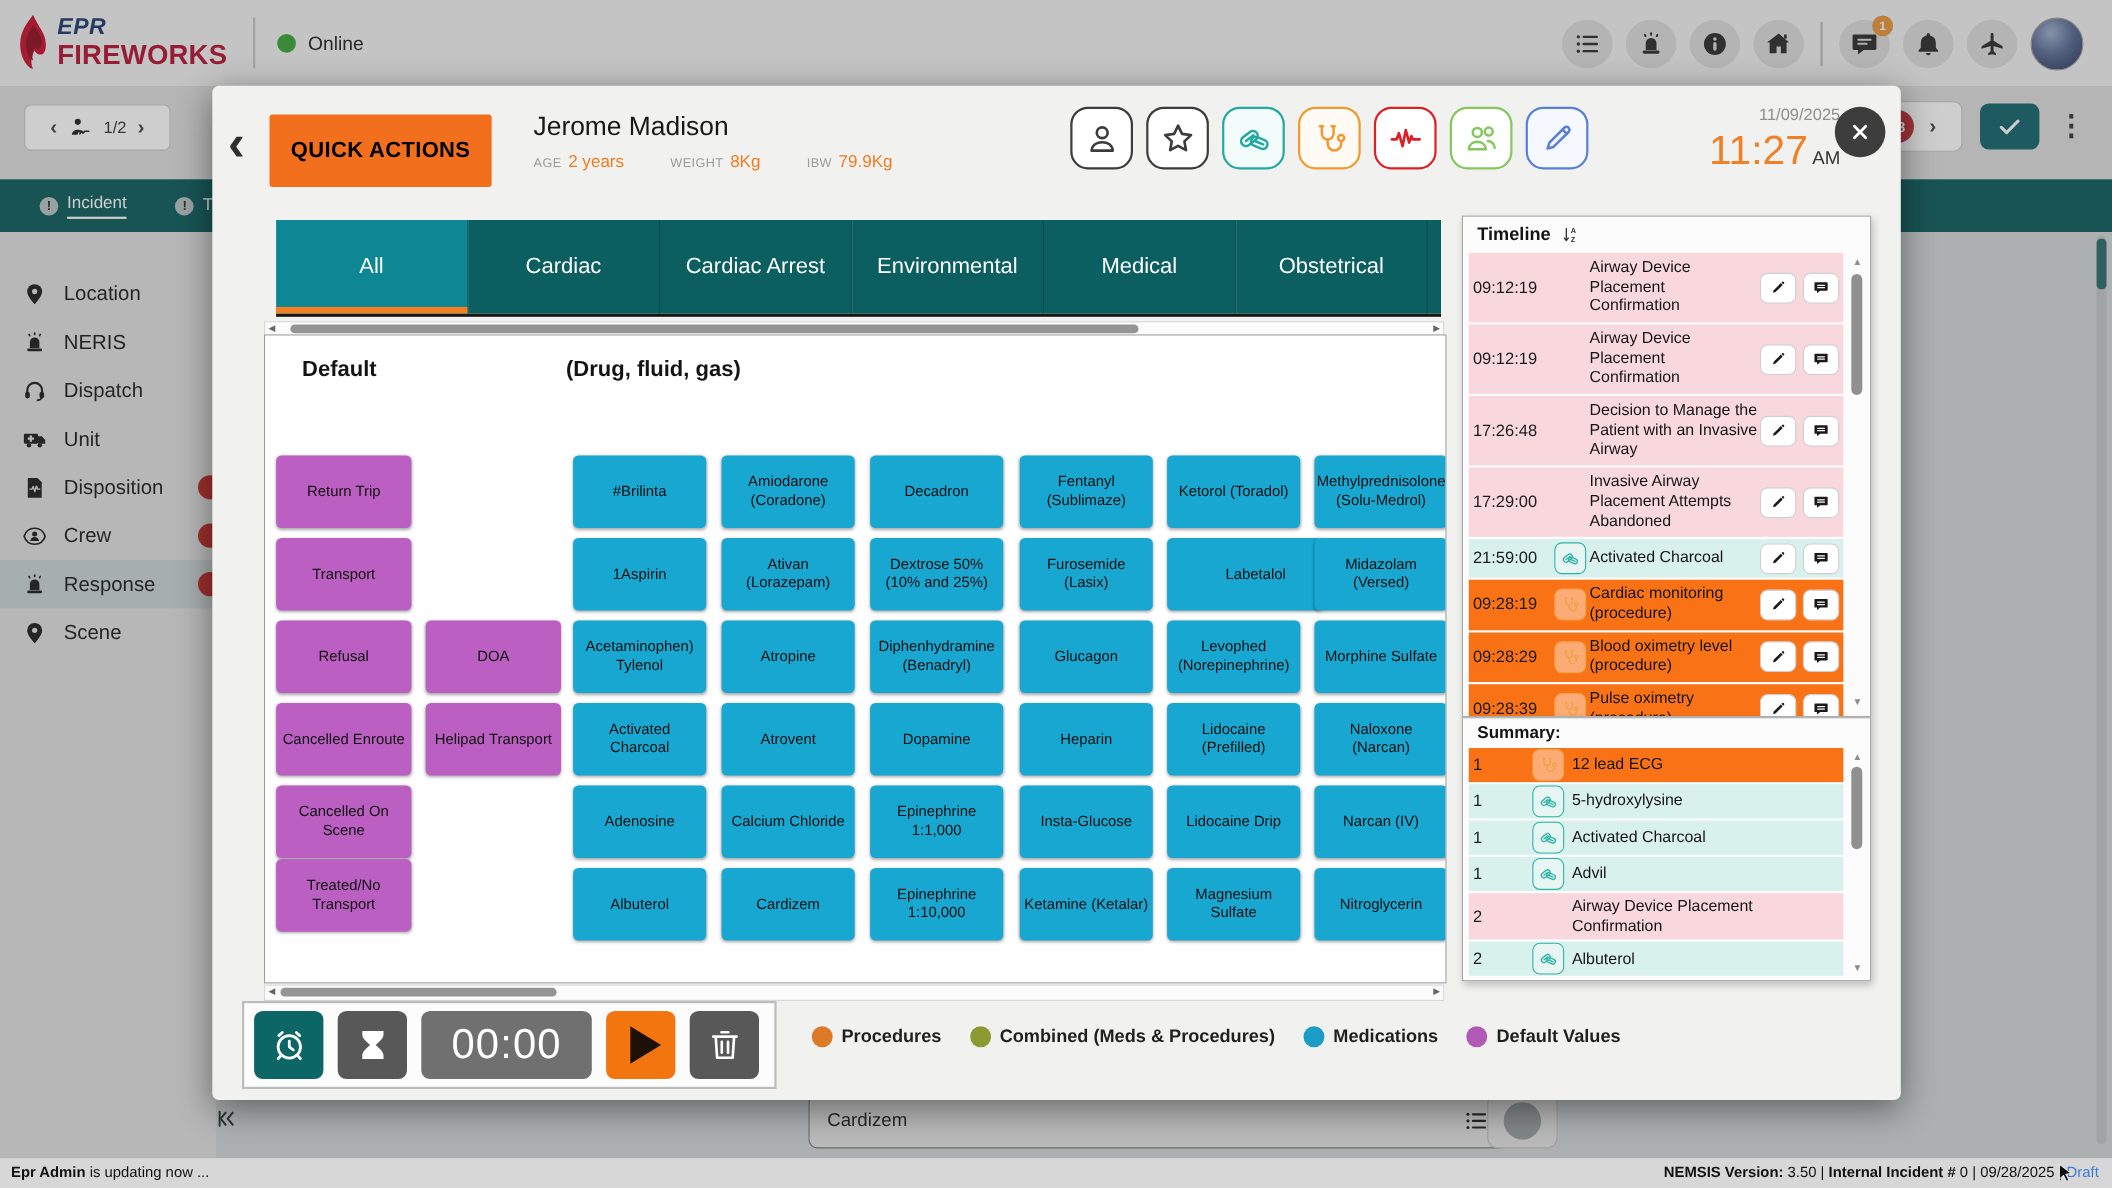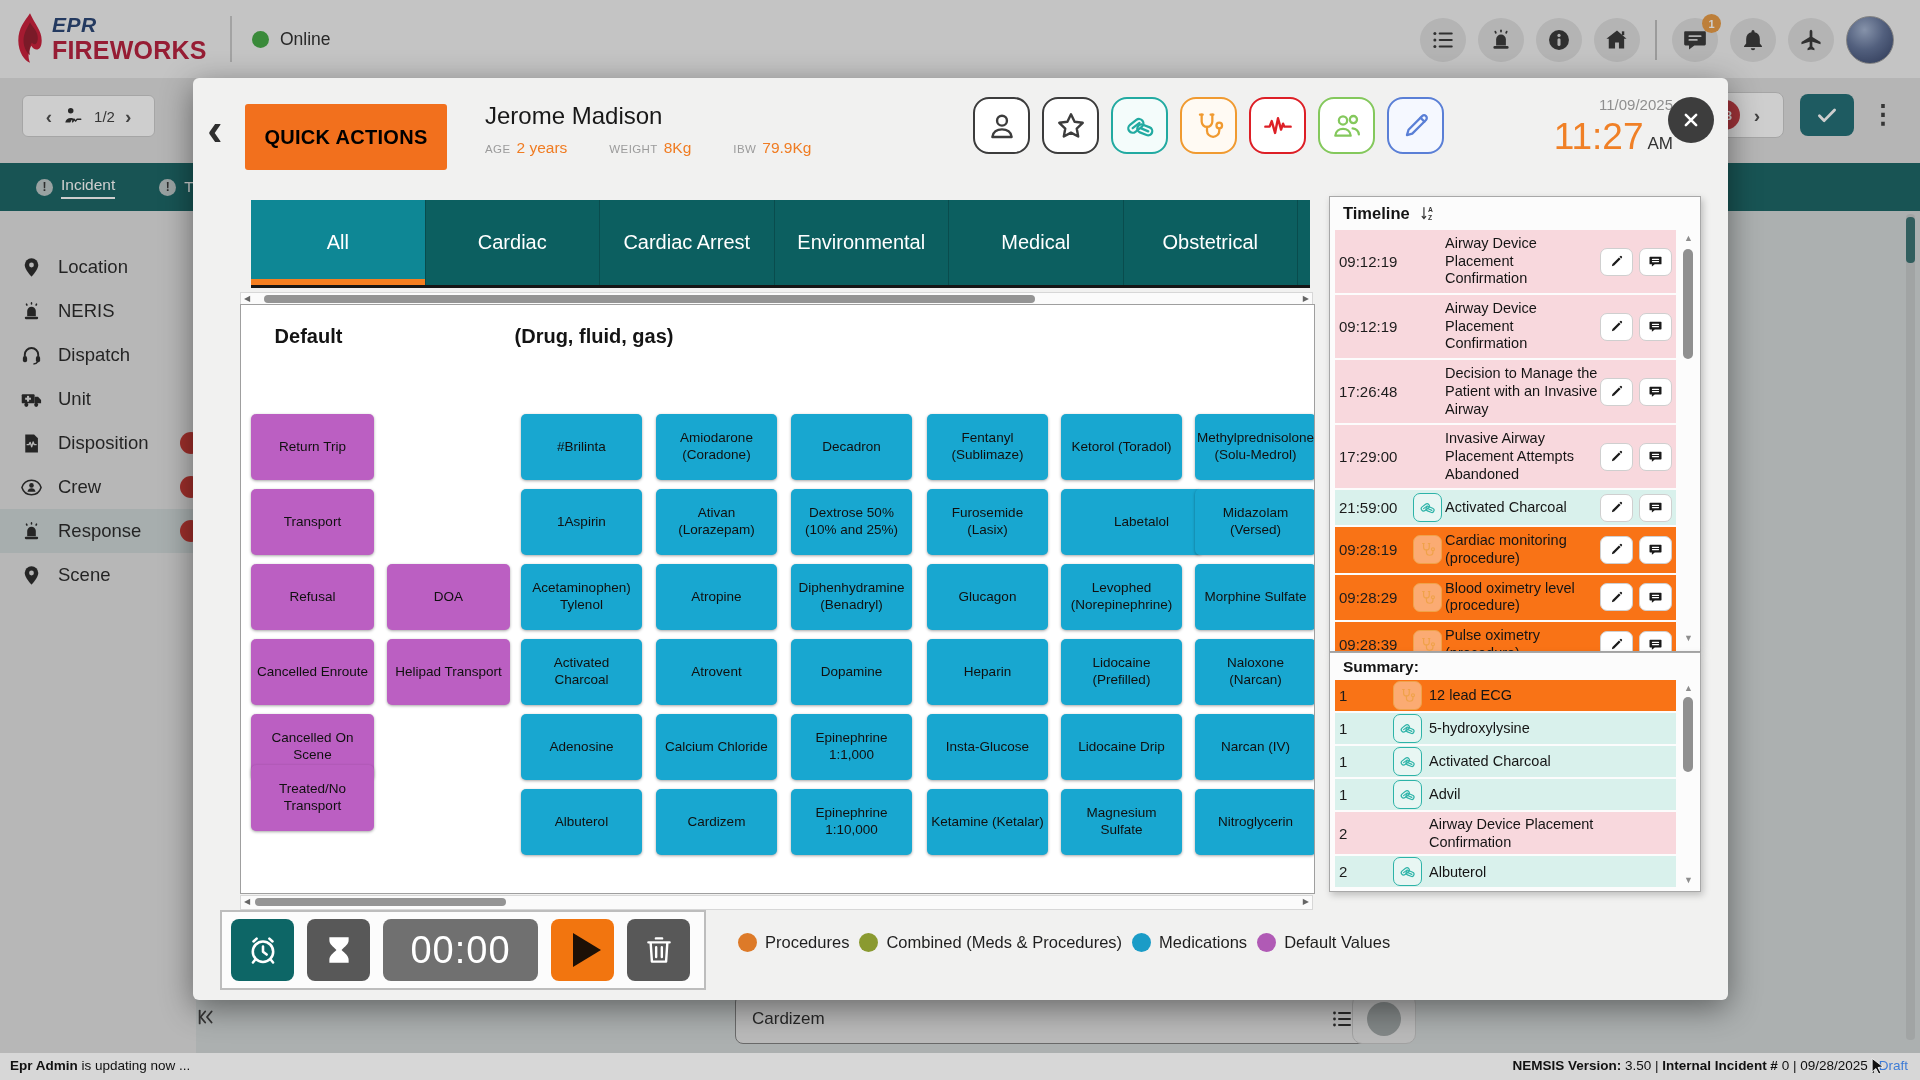"Treated/No Transport" div.gbtn { top: 460px -> 476px }
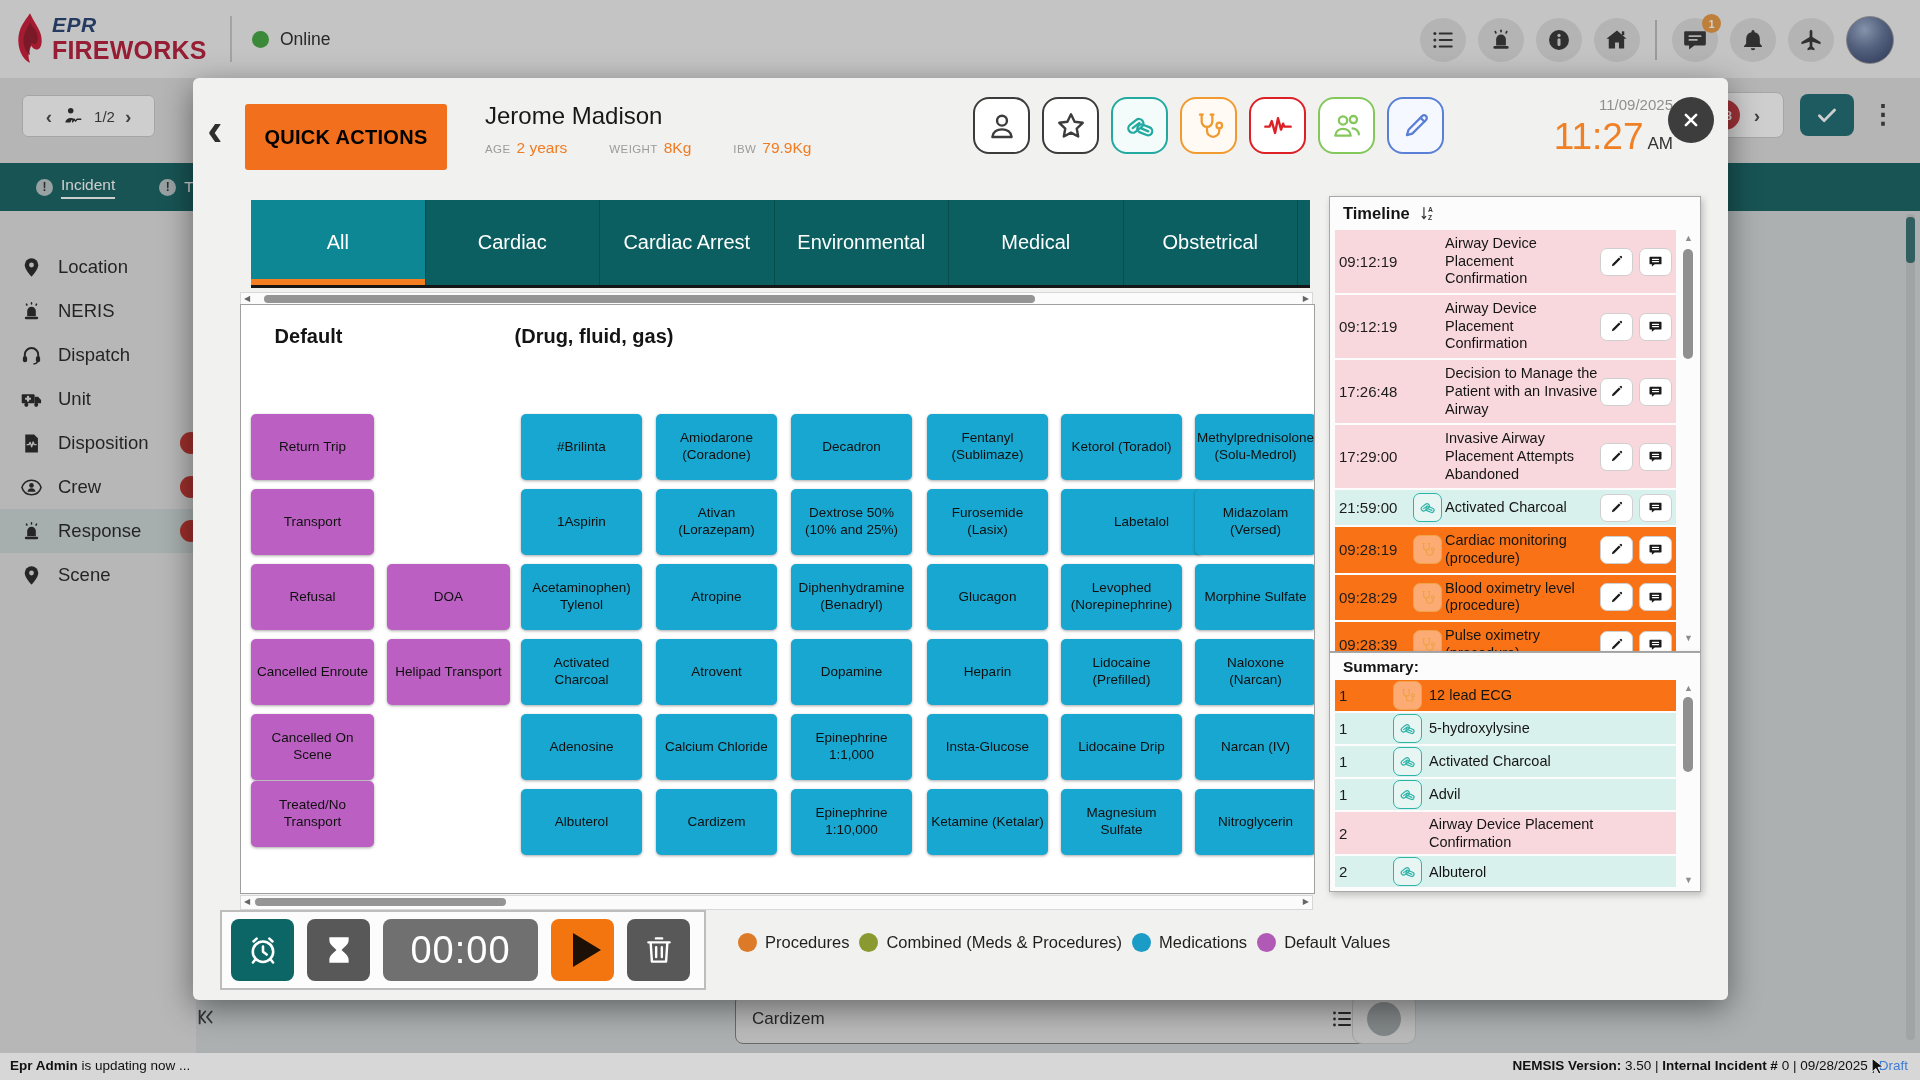"Procedures" #legend { font-weight: none -> bold; gap: 10px -> 26px }
